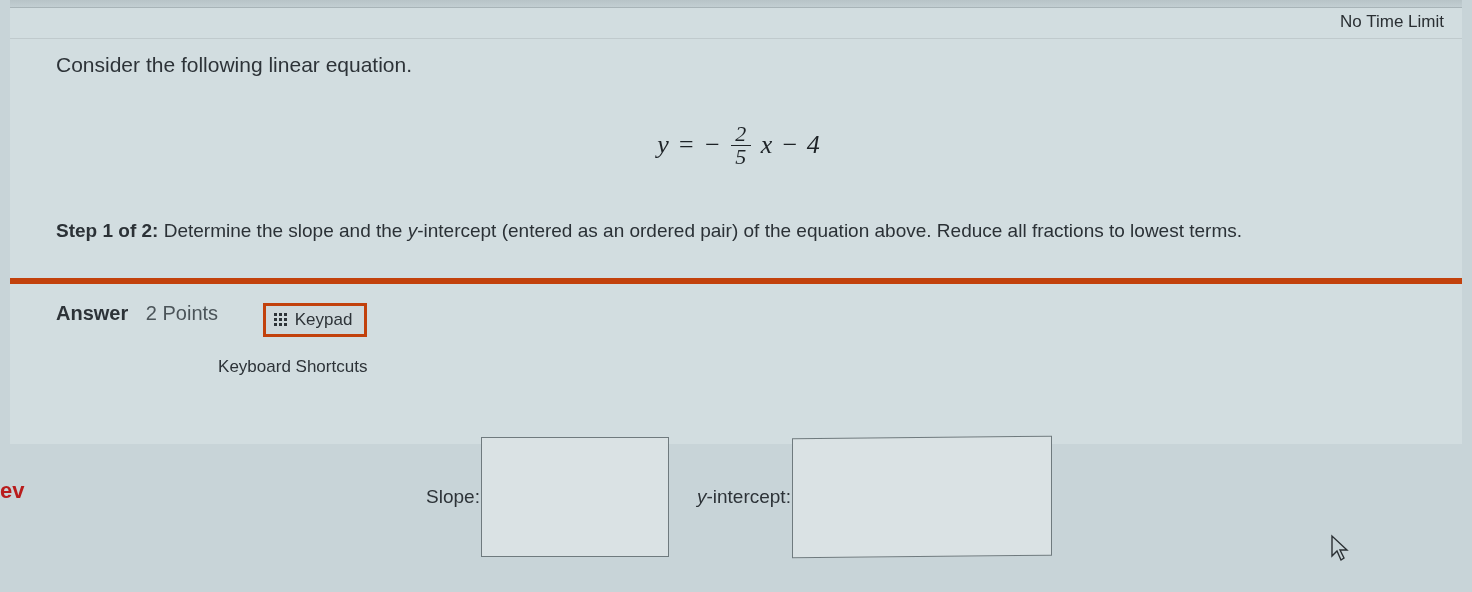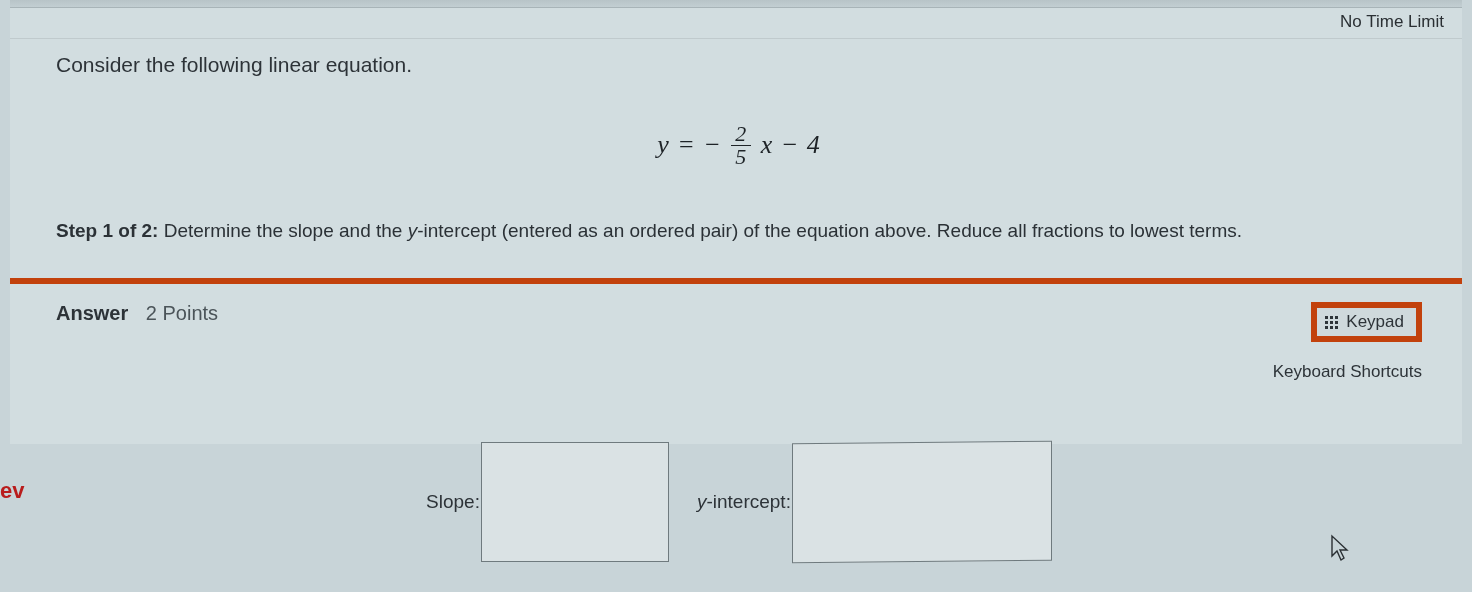"Answer 2 Points" .answer-head { justify-content: space-between -> flex-start }
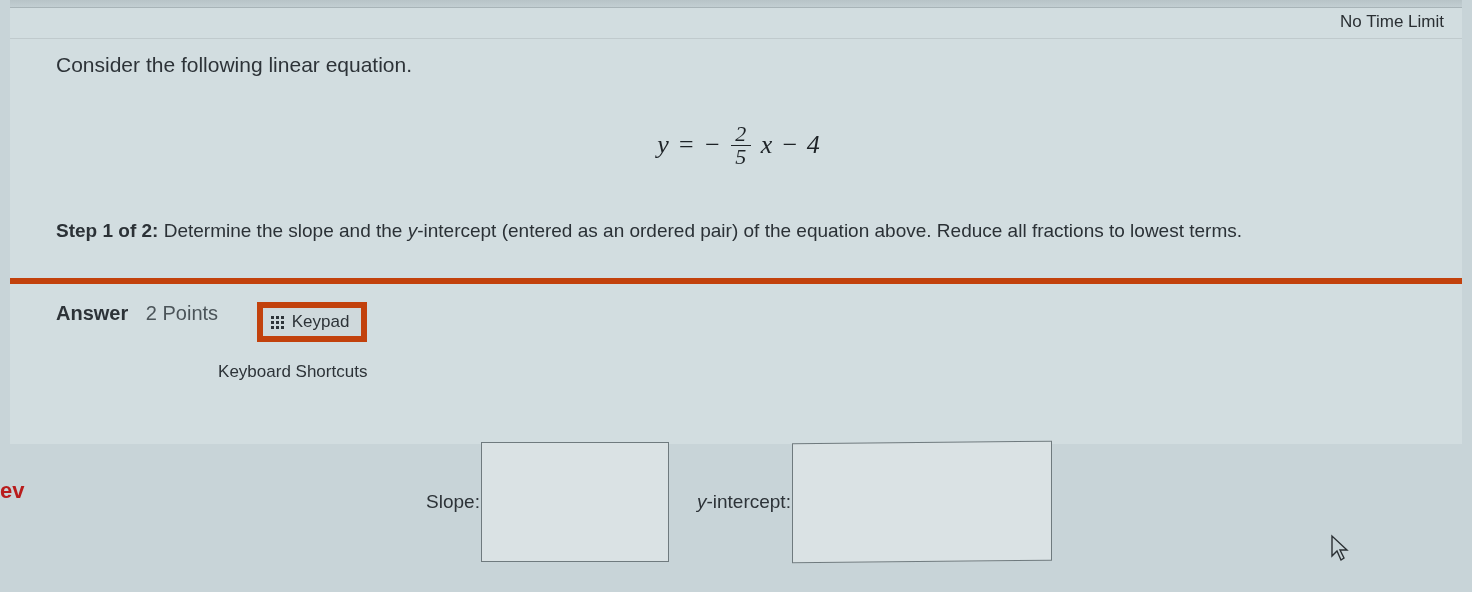"Keypad" .keypad-btn { border: 6px solid #c2410c -> 3px solid #c2410c }
